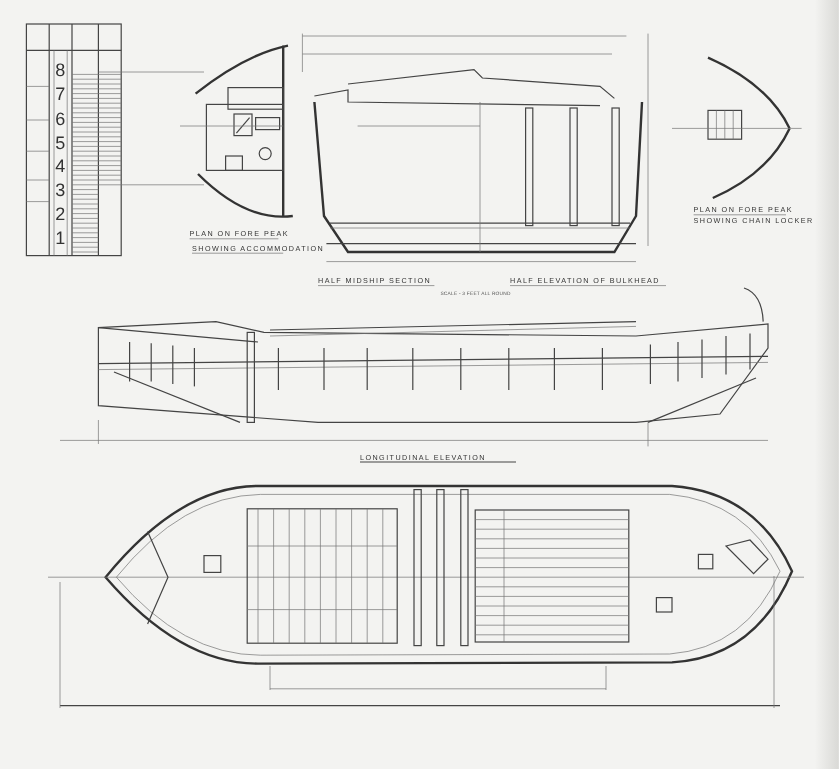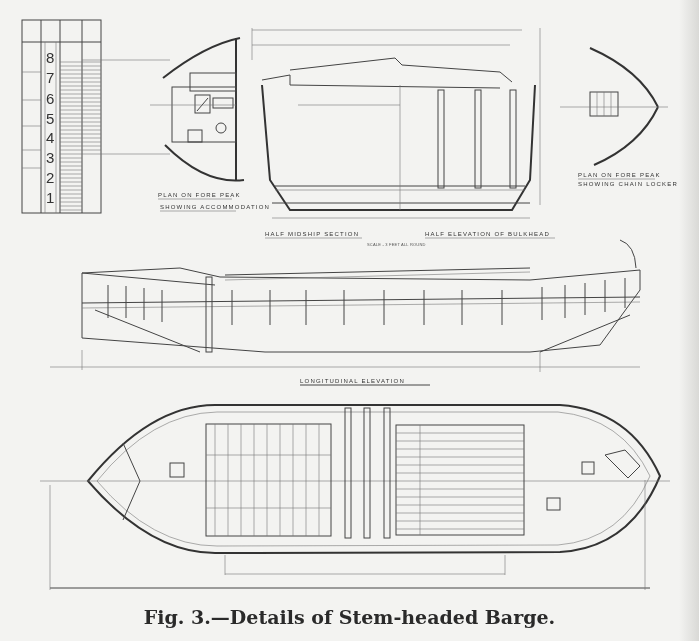"Fig. 3.—Details of Stem-headed Barge." div.caption { html: <div>Fig. 3.—Details of Stem-headed Barge.</div> -> none }
